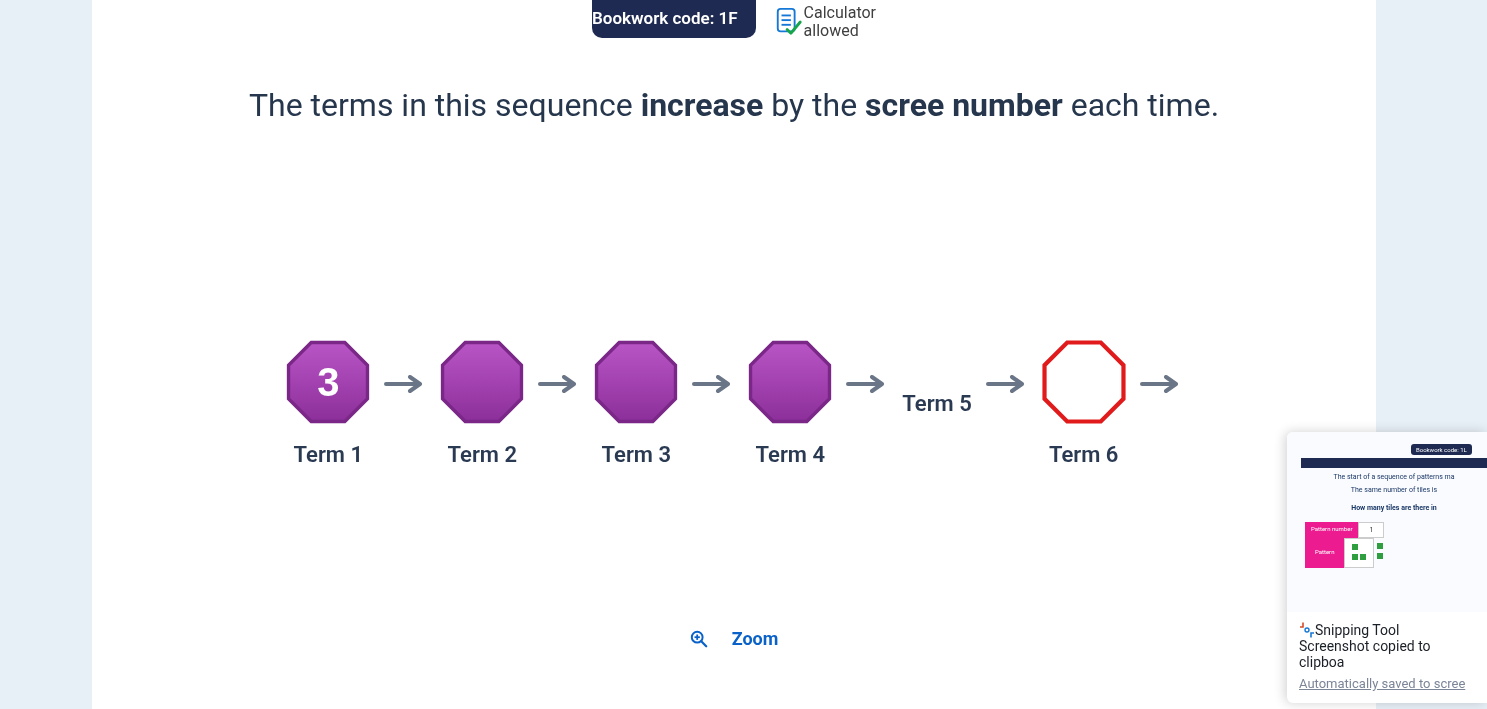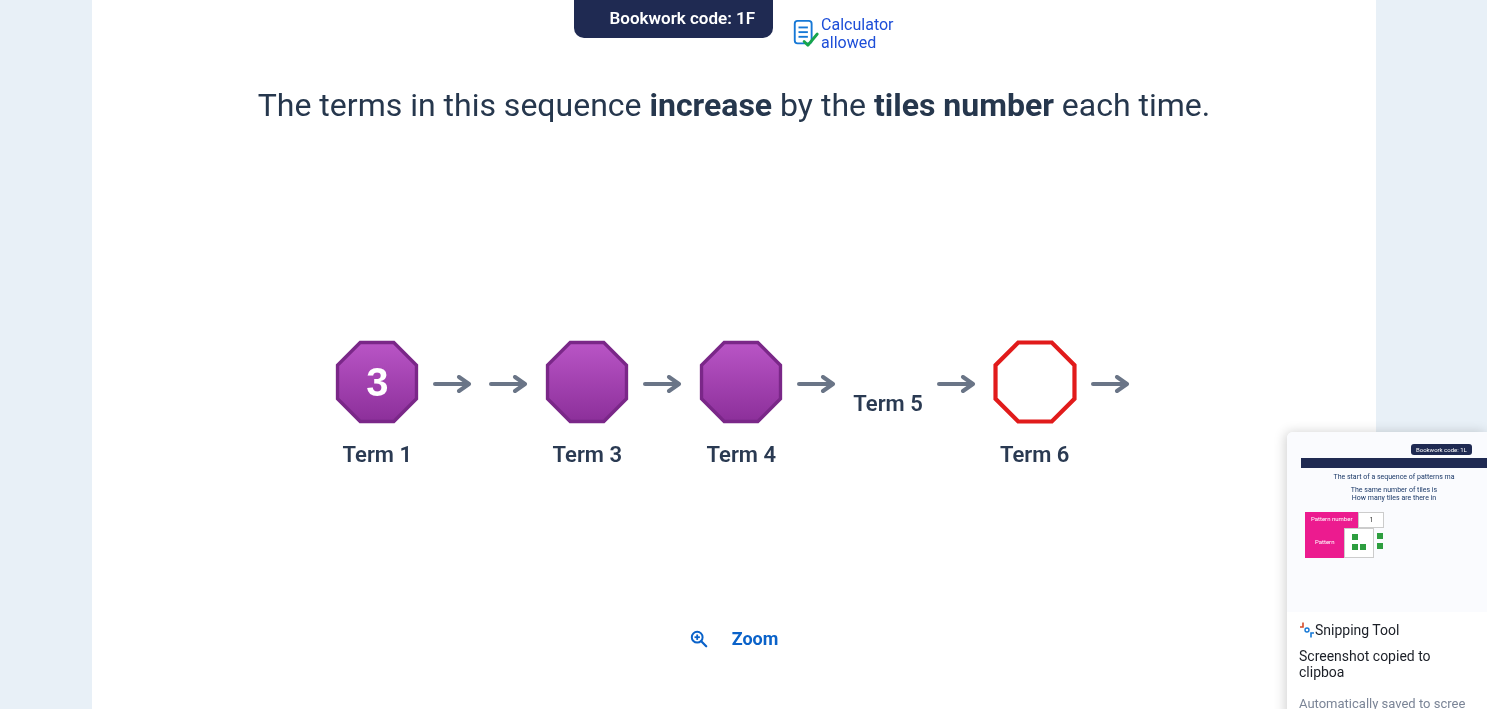"Bookwork code: 1F" .bookwork-badge { padding: 8px 18px 10px 35px -> 8px 18px 10px 0 }
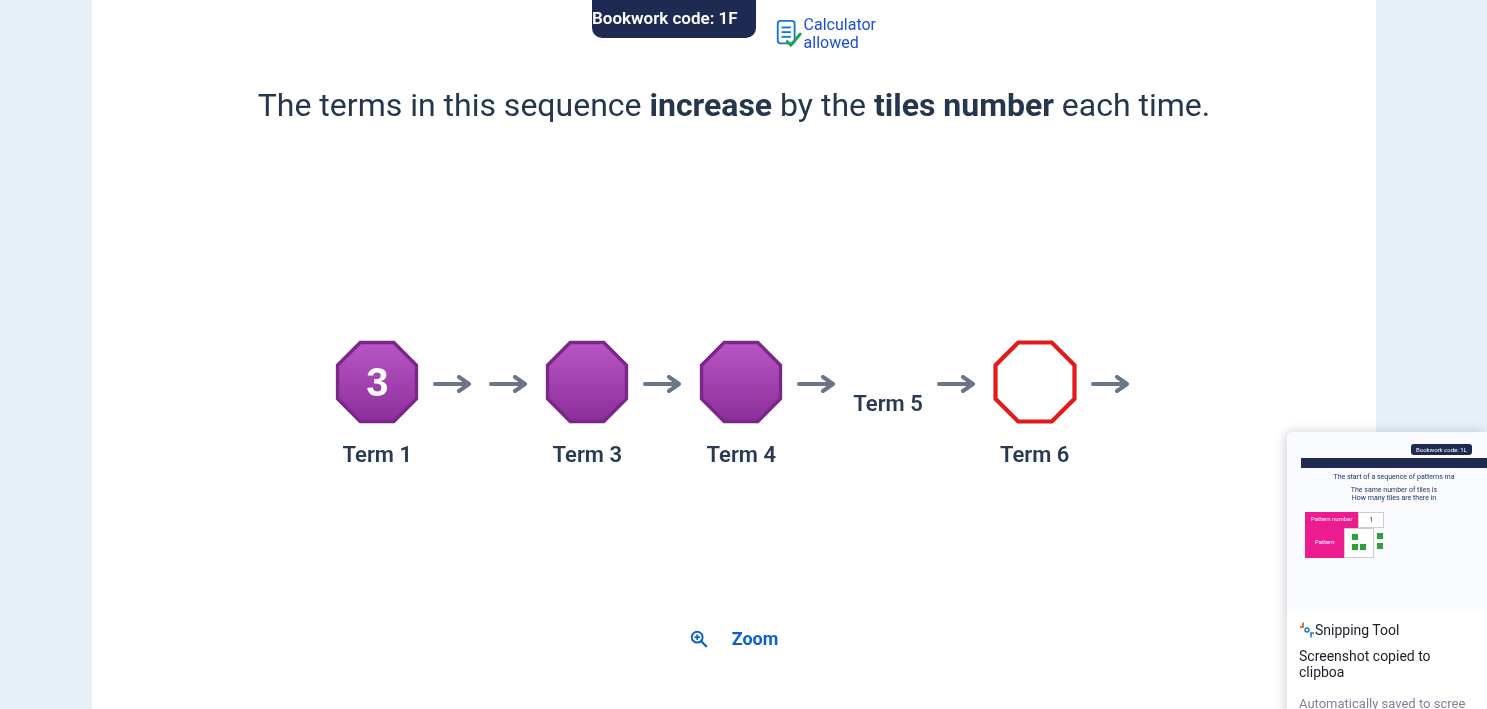"Calculator" .calc-block { color: #1d4ed8 -> #404040; padding-top: 16px -> 4px }
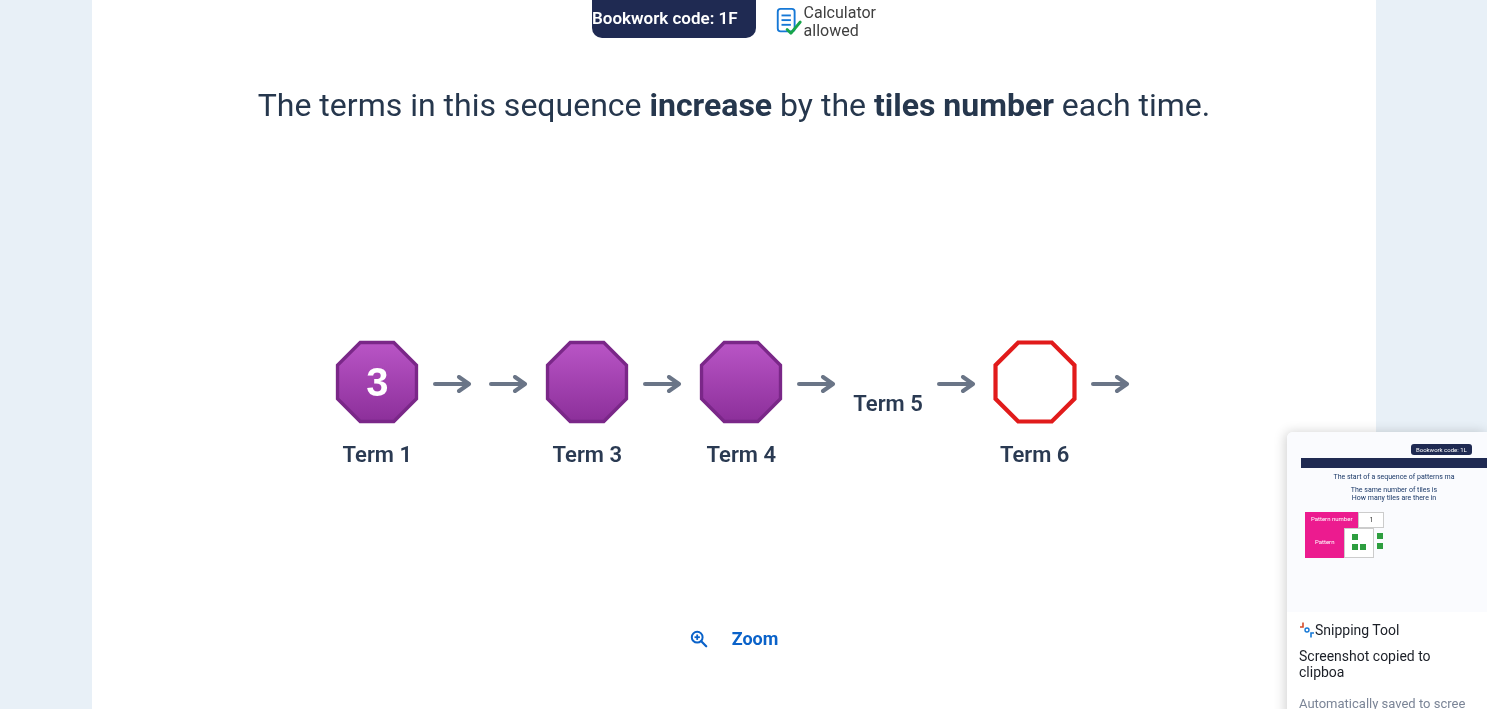"tiles number" b { text: tiles -> scree }
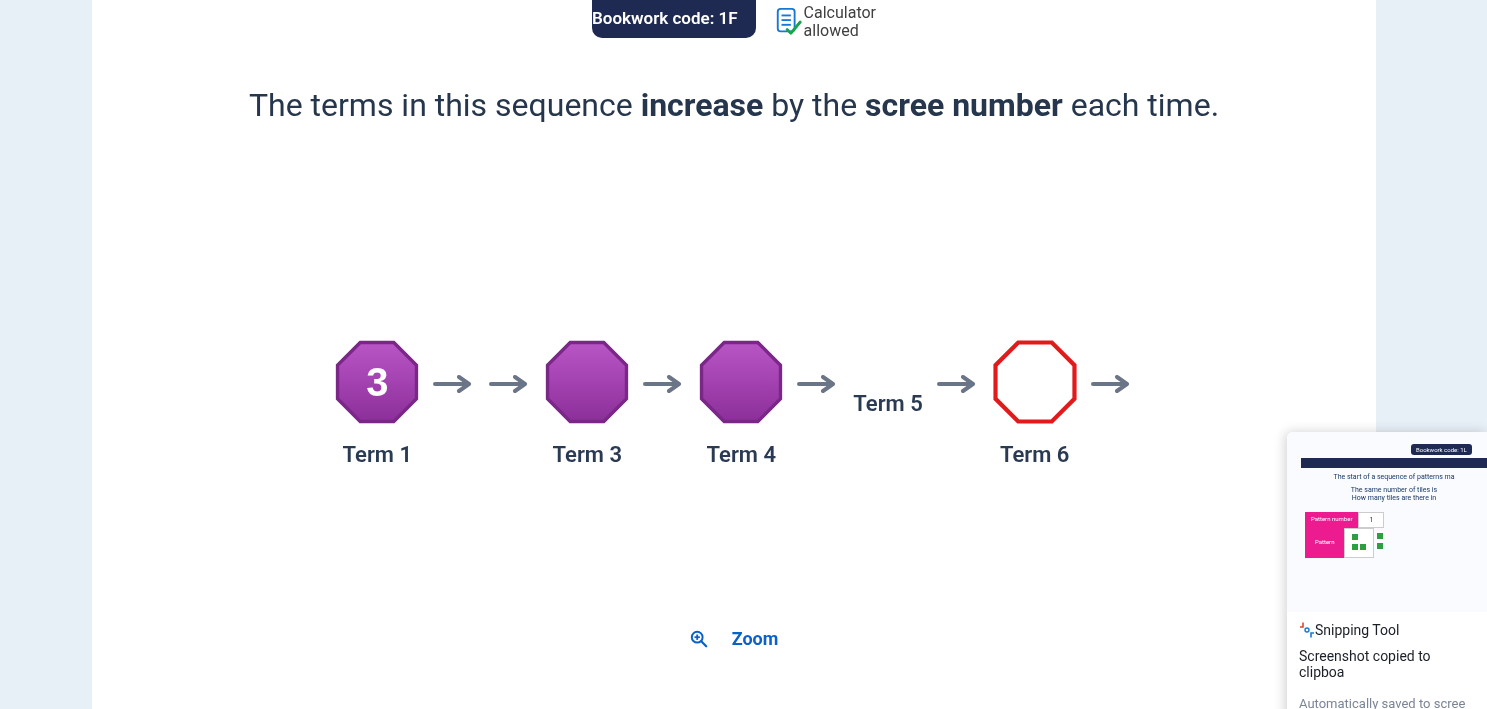"Term 2" div.term-col { html: none -> <div> <div><svg> <defs> <linearGradient> <stop></stop> <stop></stop> </linearGradient> </defs> <polygon></polygon> </svg><div></div></div> <div>Term 2</div> </div> }
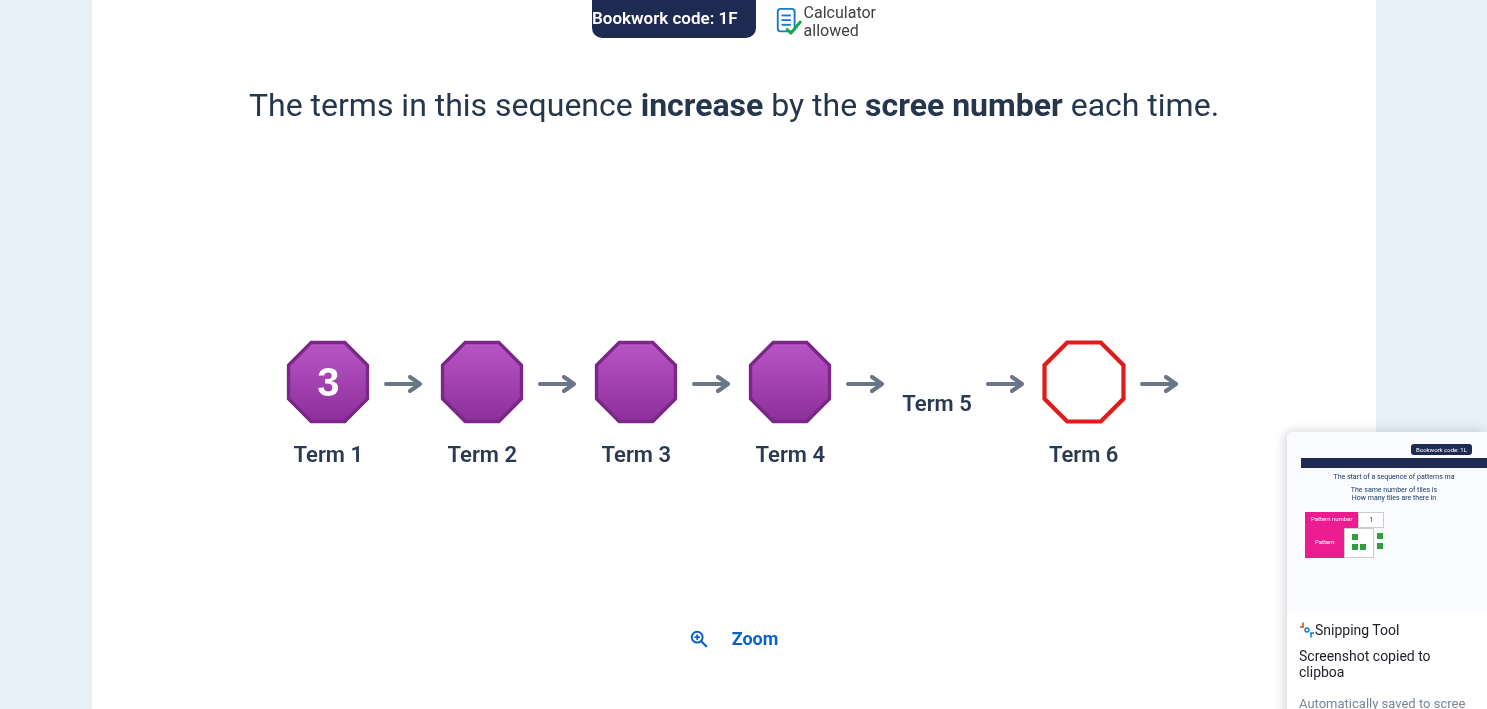"How many tiles are there" div.tline { font-weight: none -> bold; margin-top: 0 -> 10px }
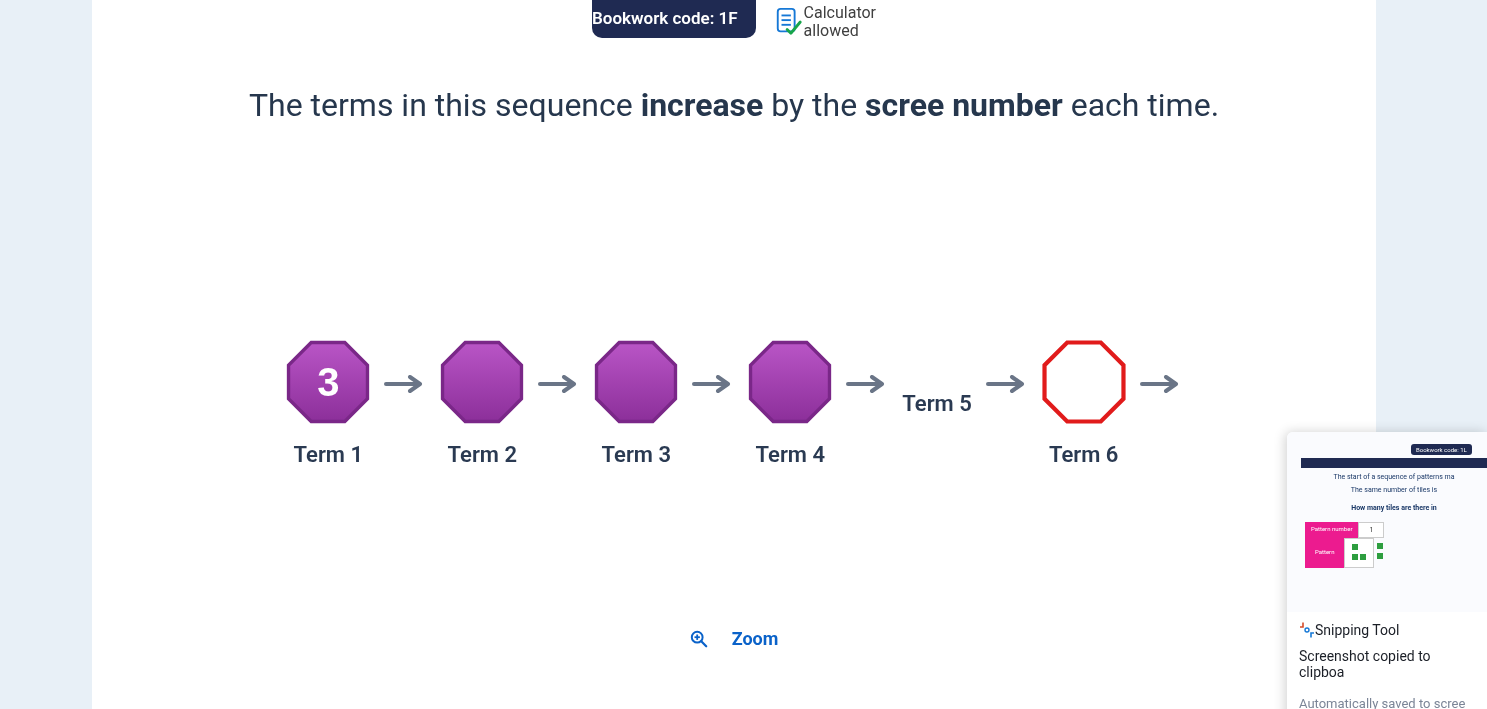"Screenshot copied to clipboa" div { margin-top: 10px -> none }
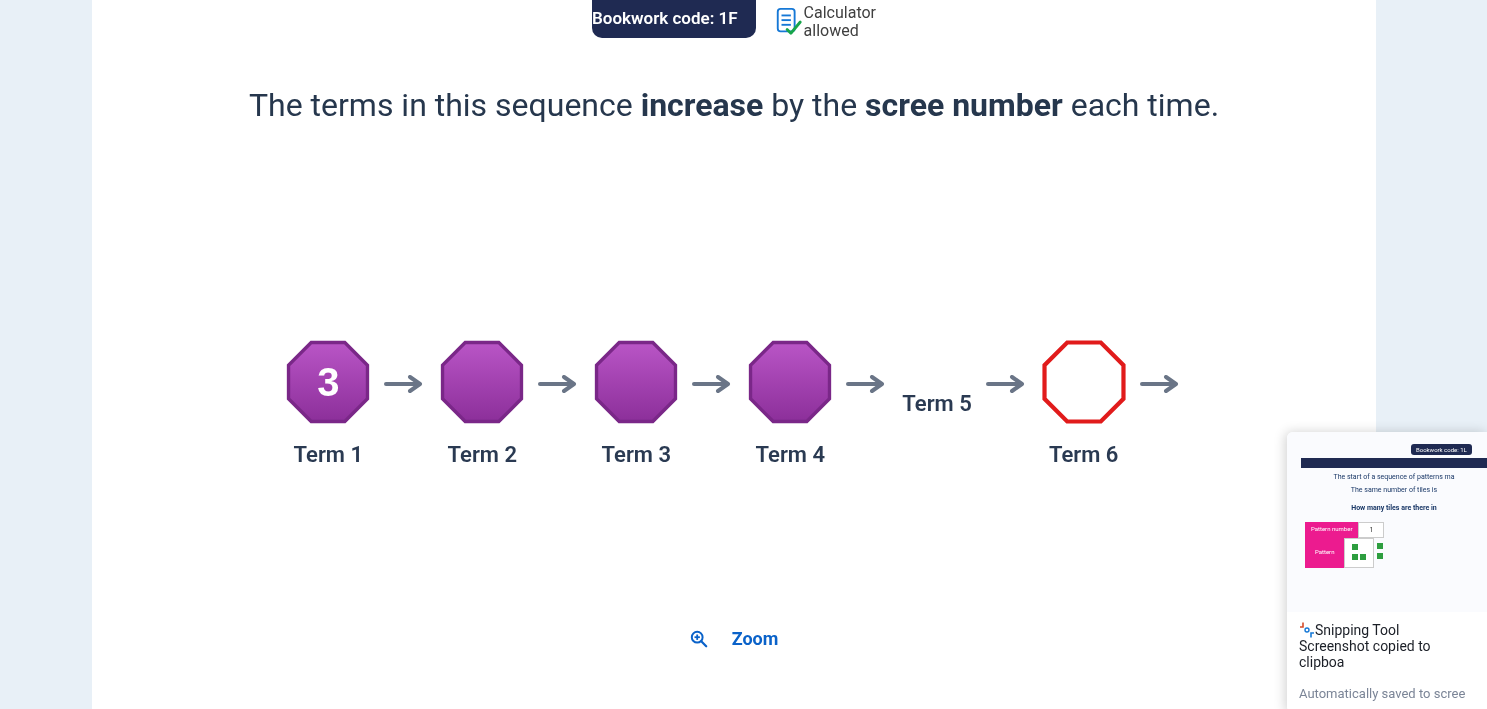"Automatically saved to scree" .notif-sub { margin-top: 16px -> 6px; text-decoration: none -> underline }
